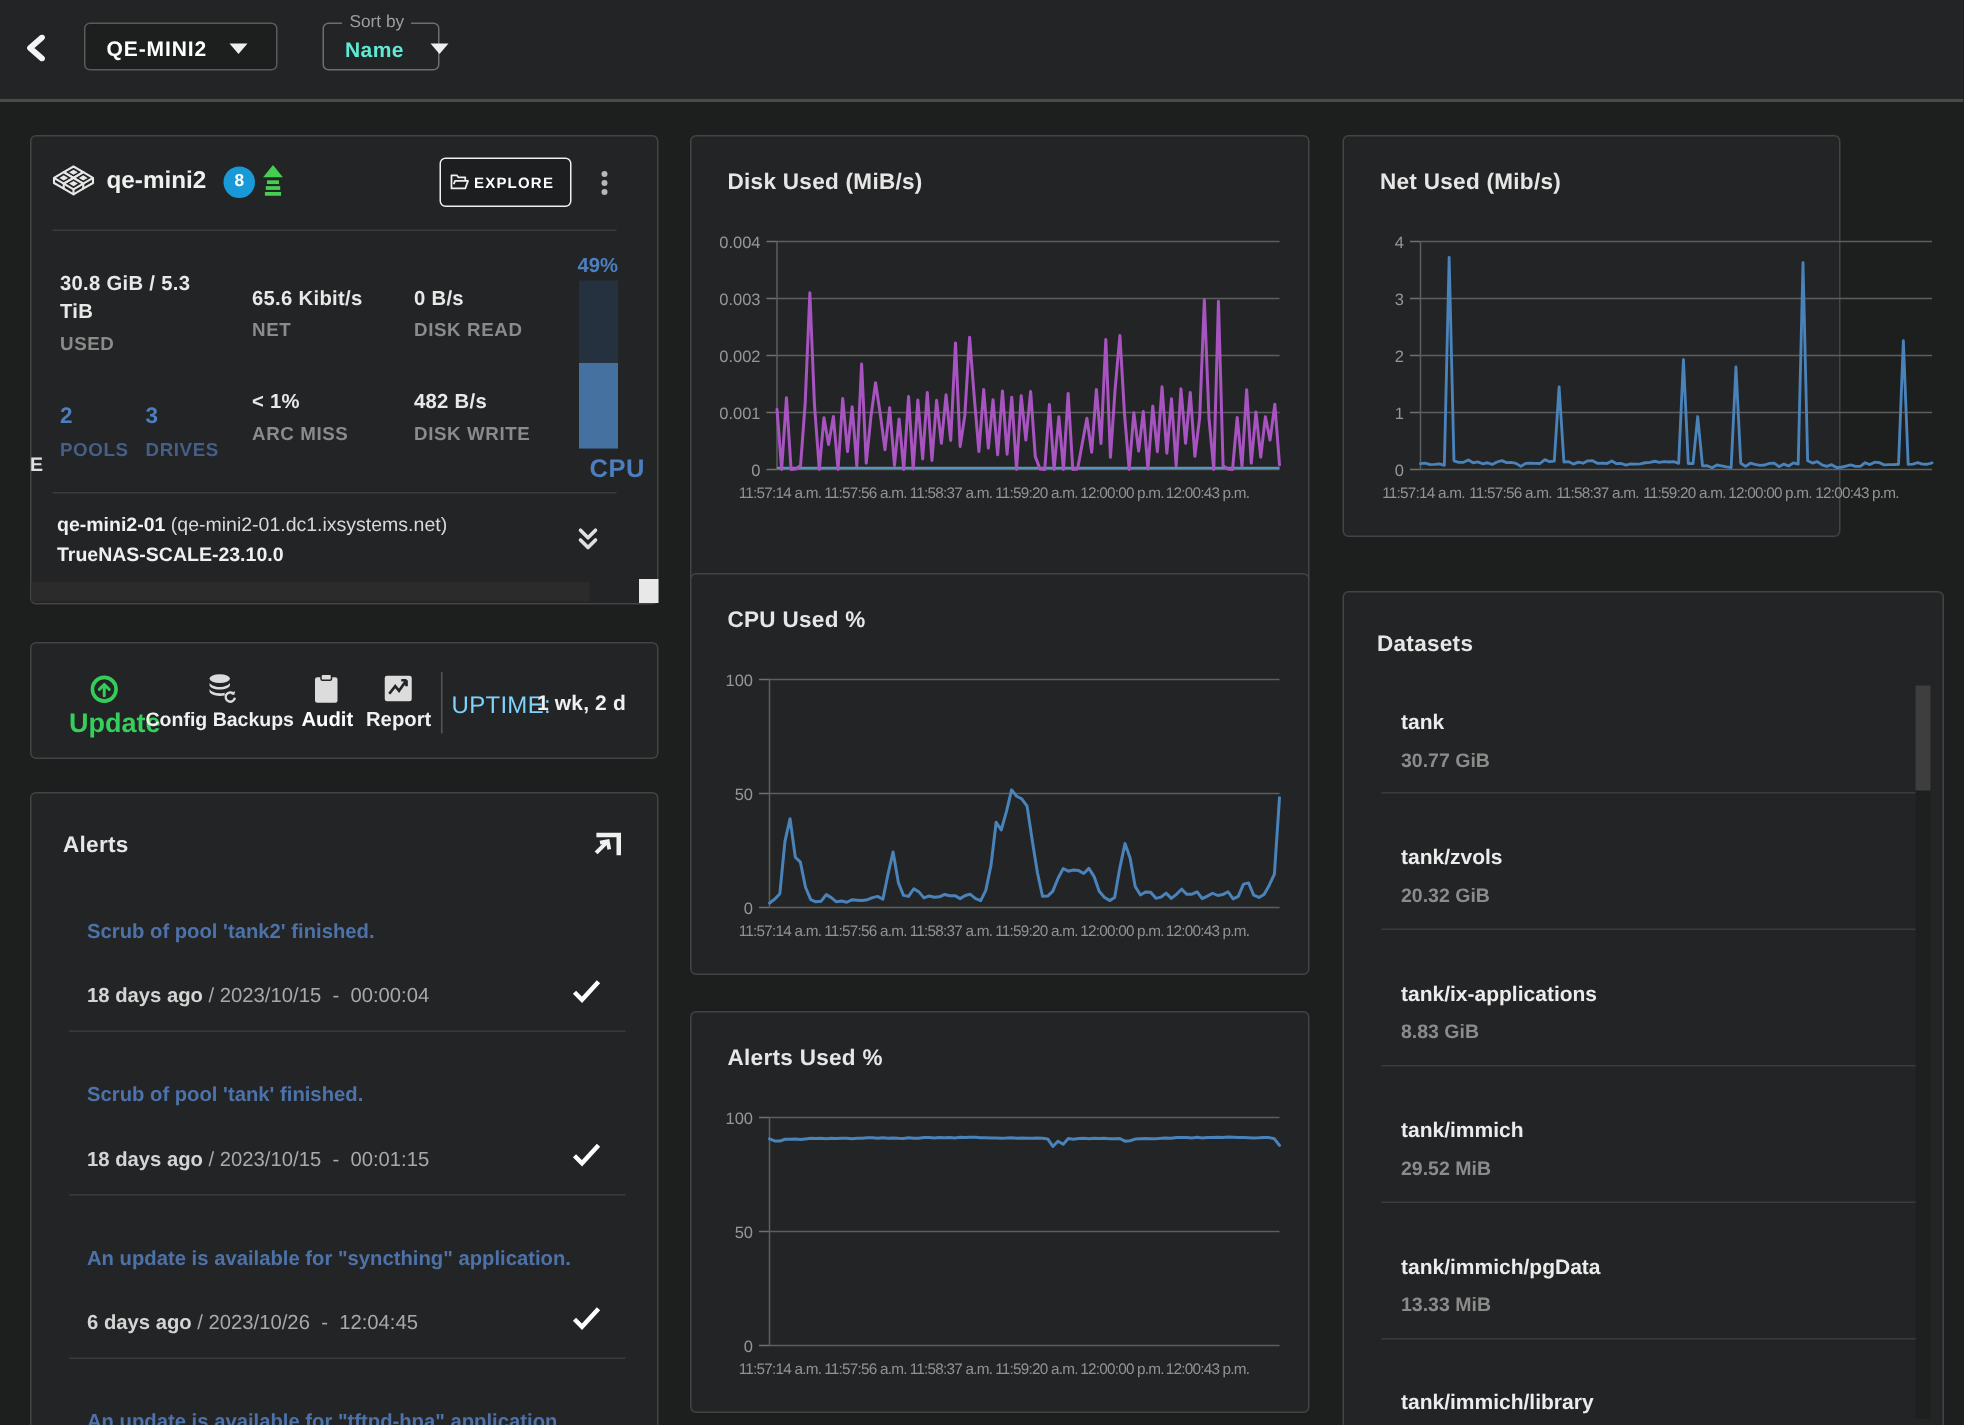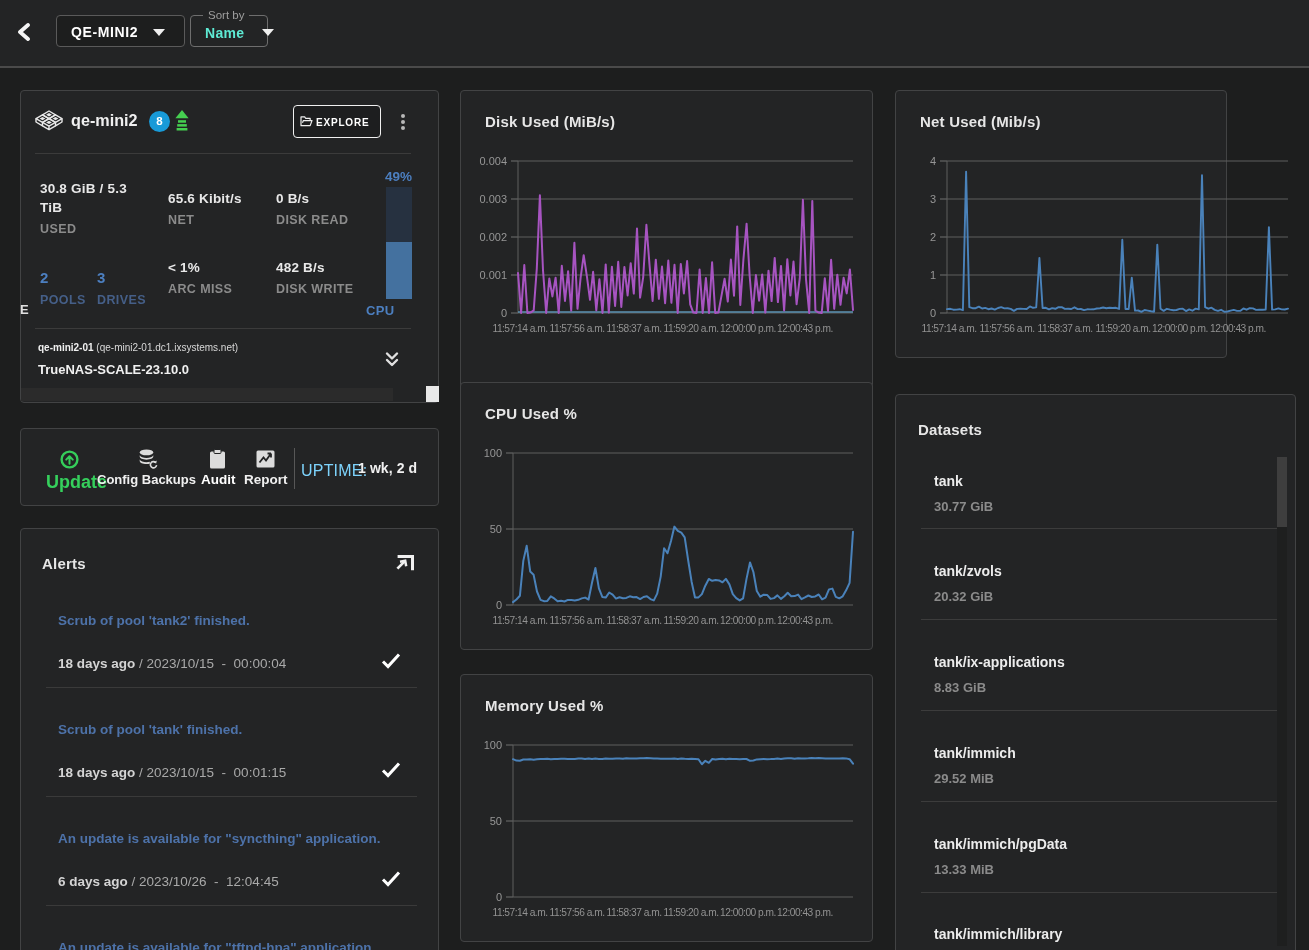"Sort by" div.abs { left: 190px -> 215px }
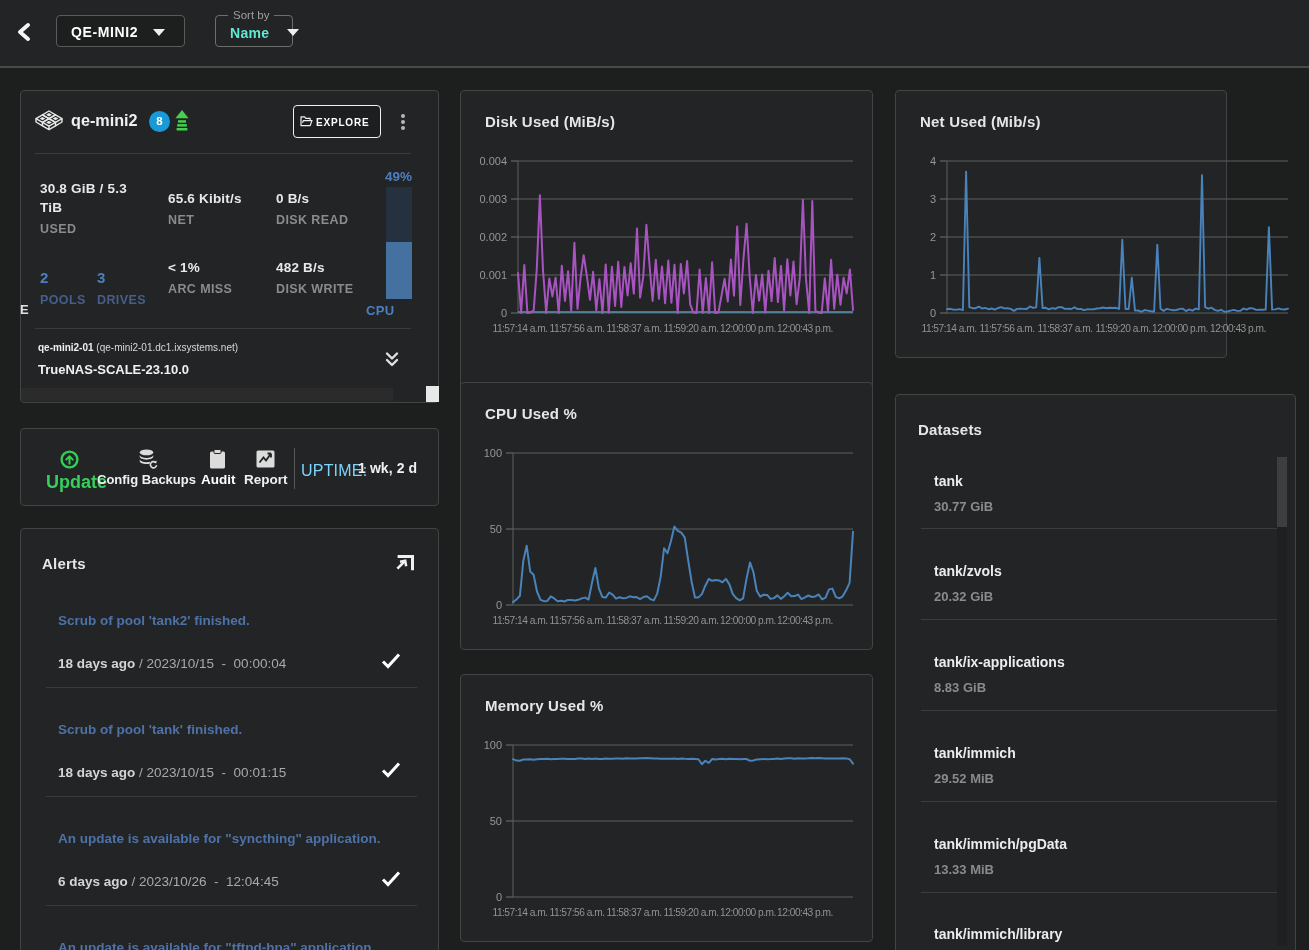"CPU" div.abs { font-size: 13px -> 17px; left: 345px -> 372px }
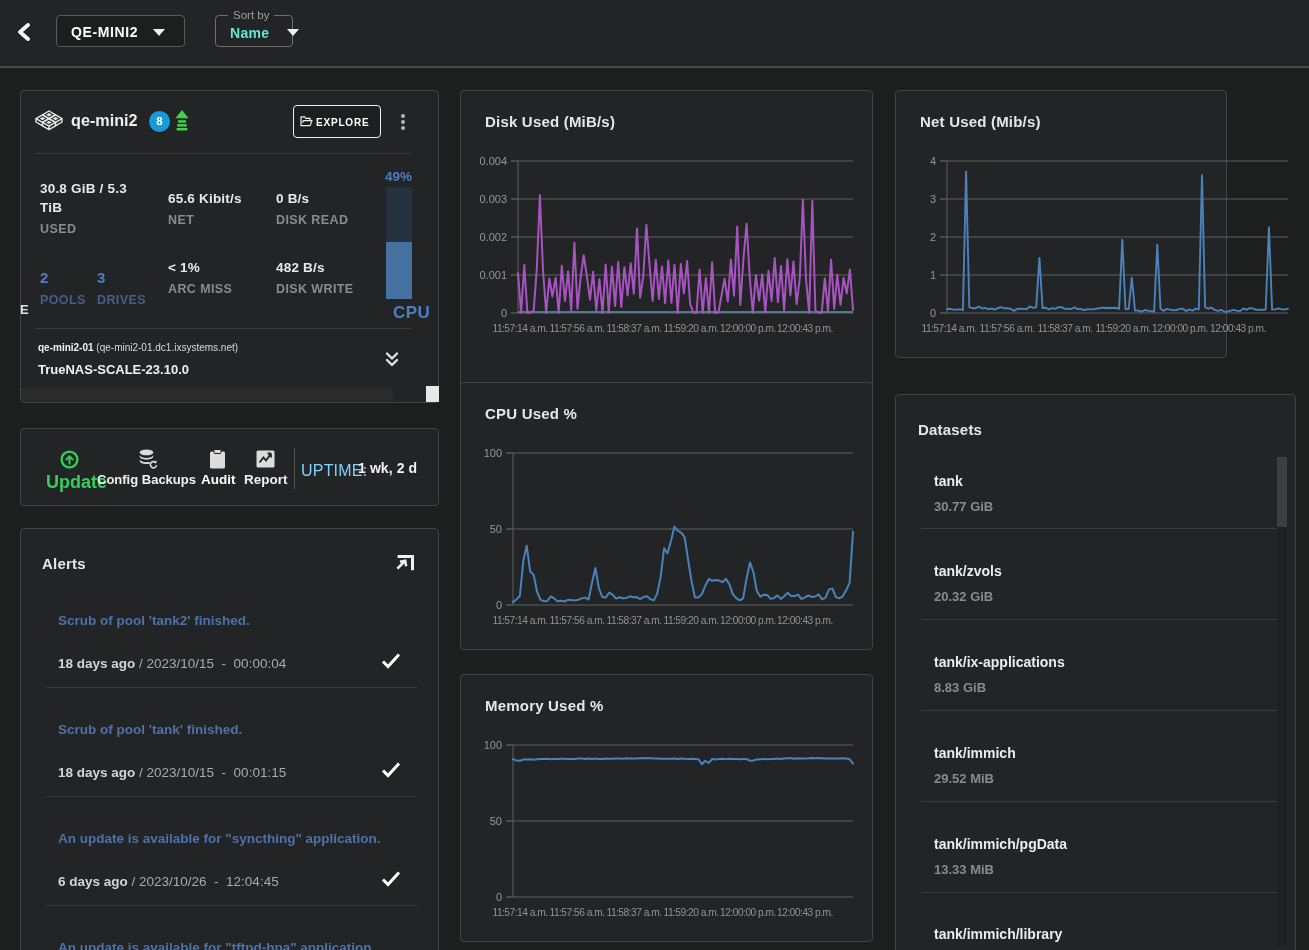"qe-mini2-01" div.abs { font-size: 10px -> 13px }
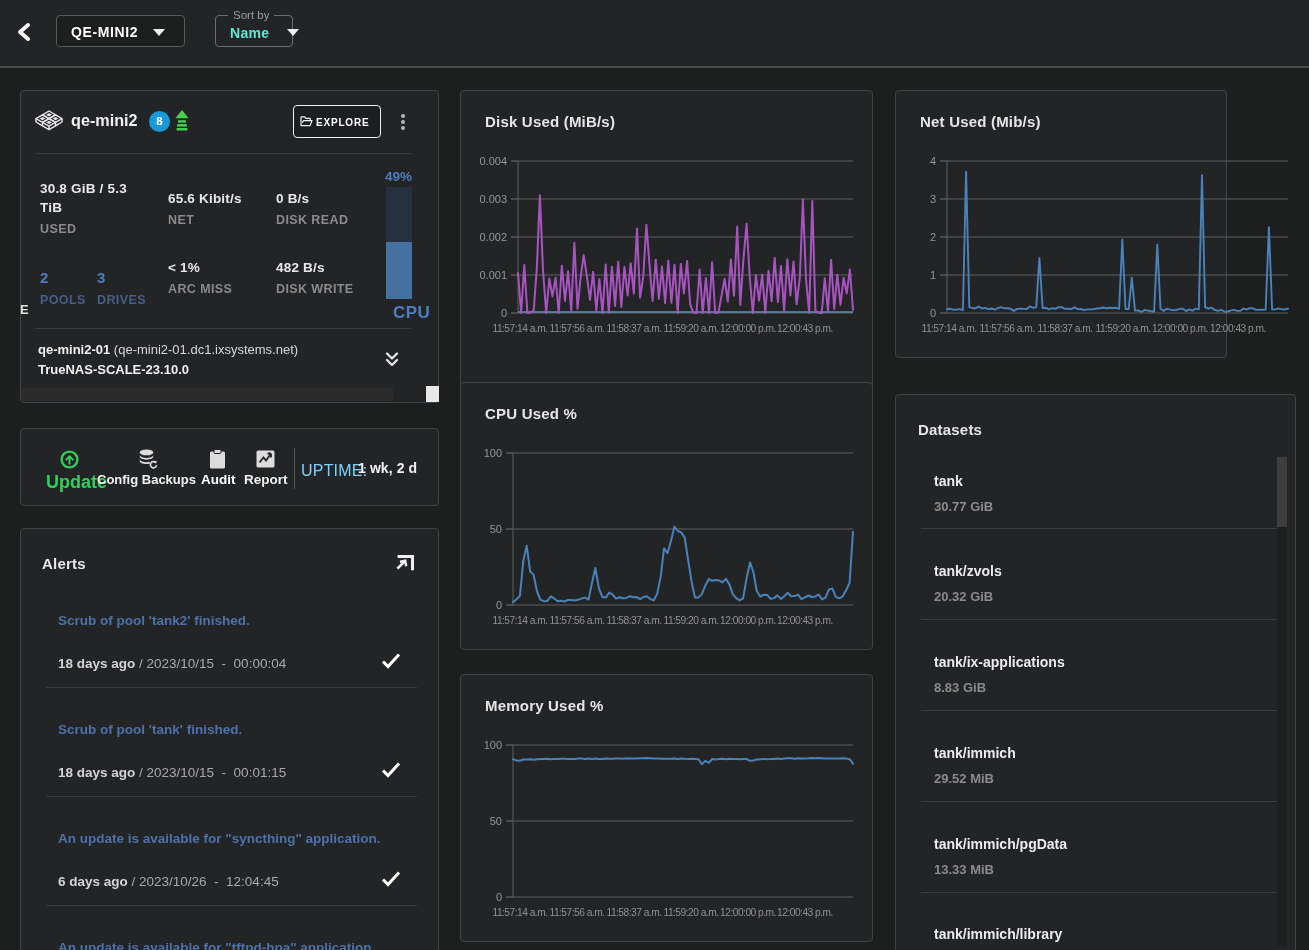"Memory Used %" div.ctitle { text: Memory -> Alerts }
